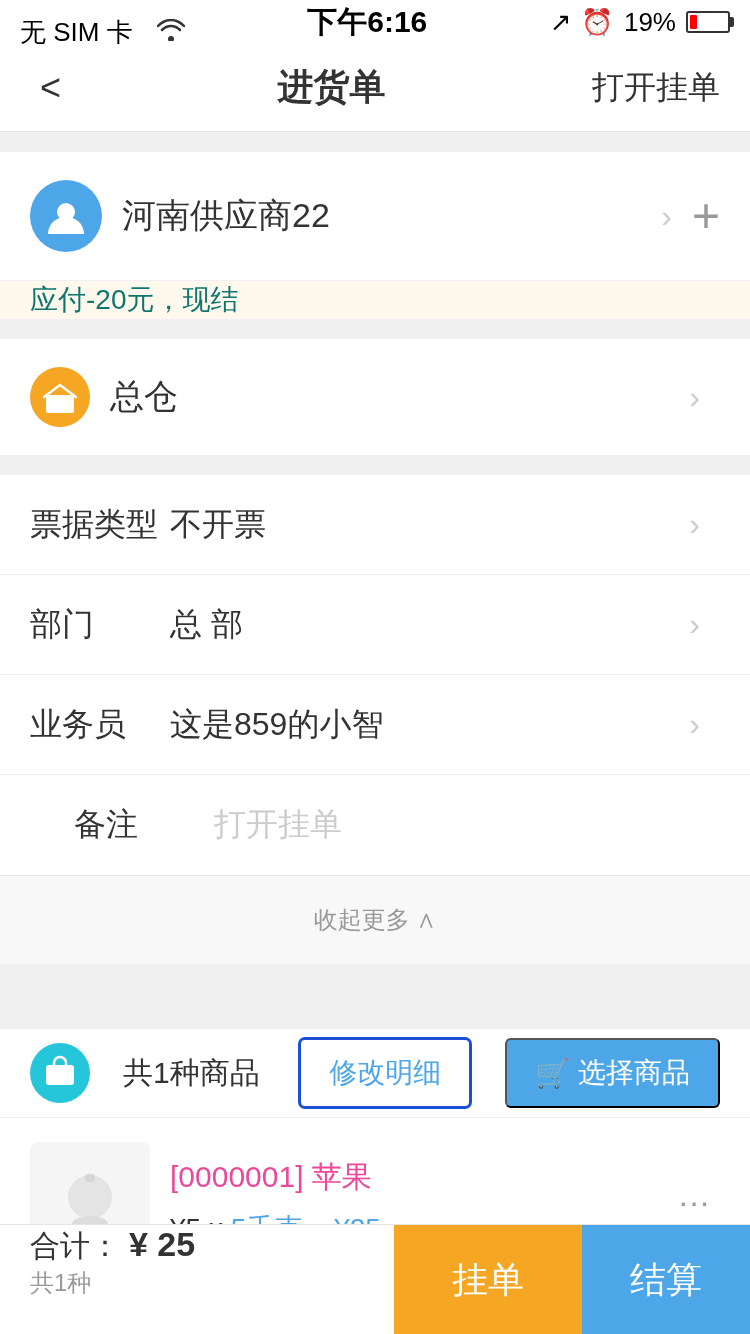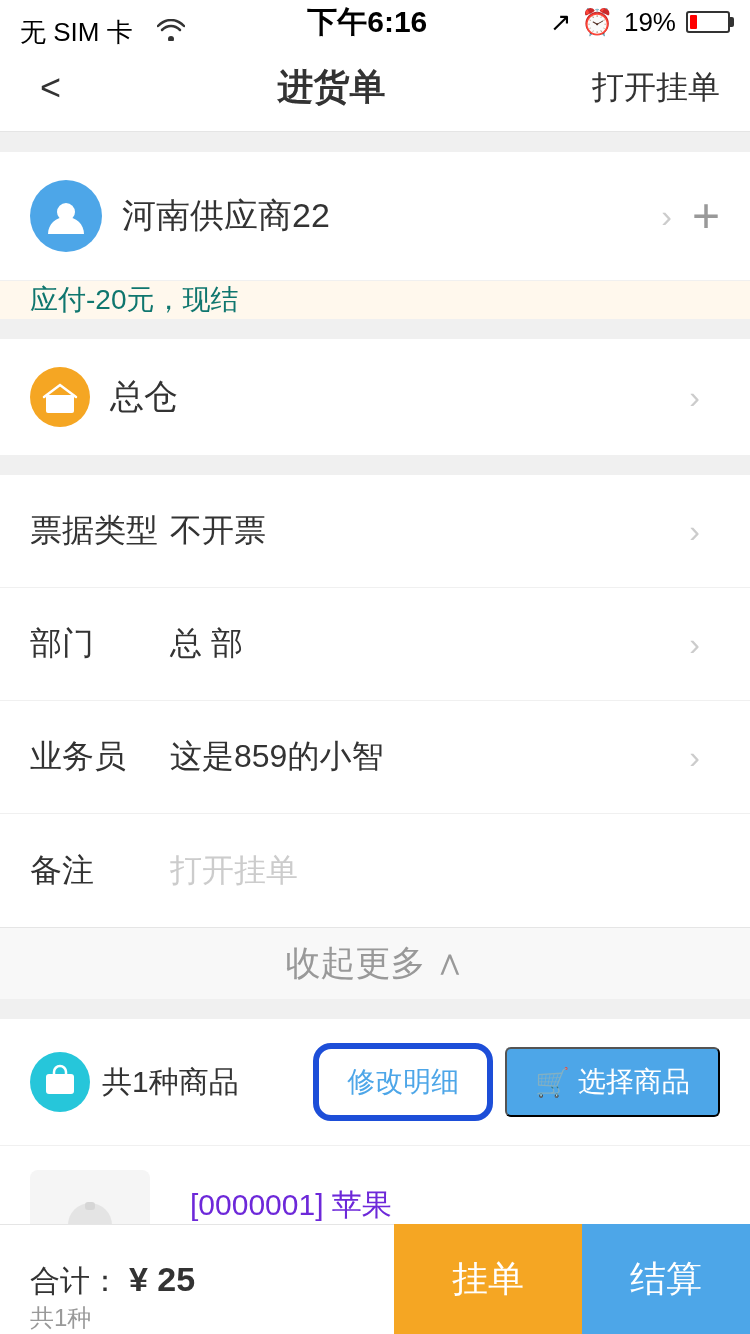"票据类型" .form-row { height: 113px -> 100px }
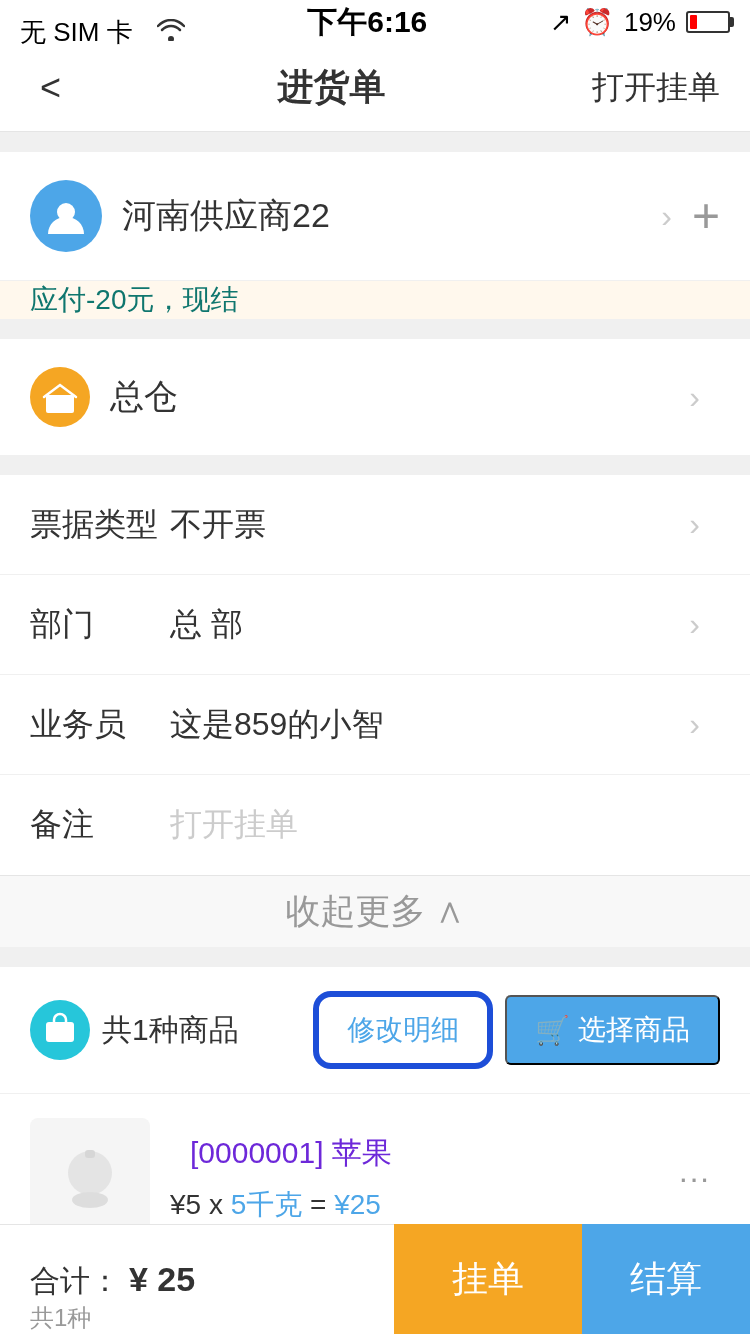"备注" .form-row:last-child { margin-left: none -> 44px }
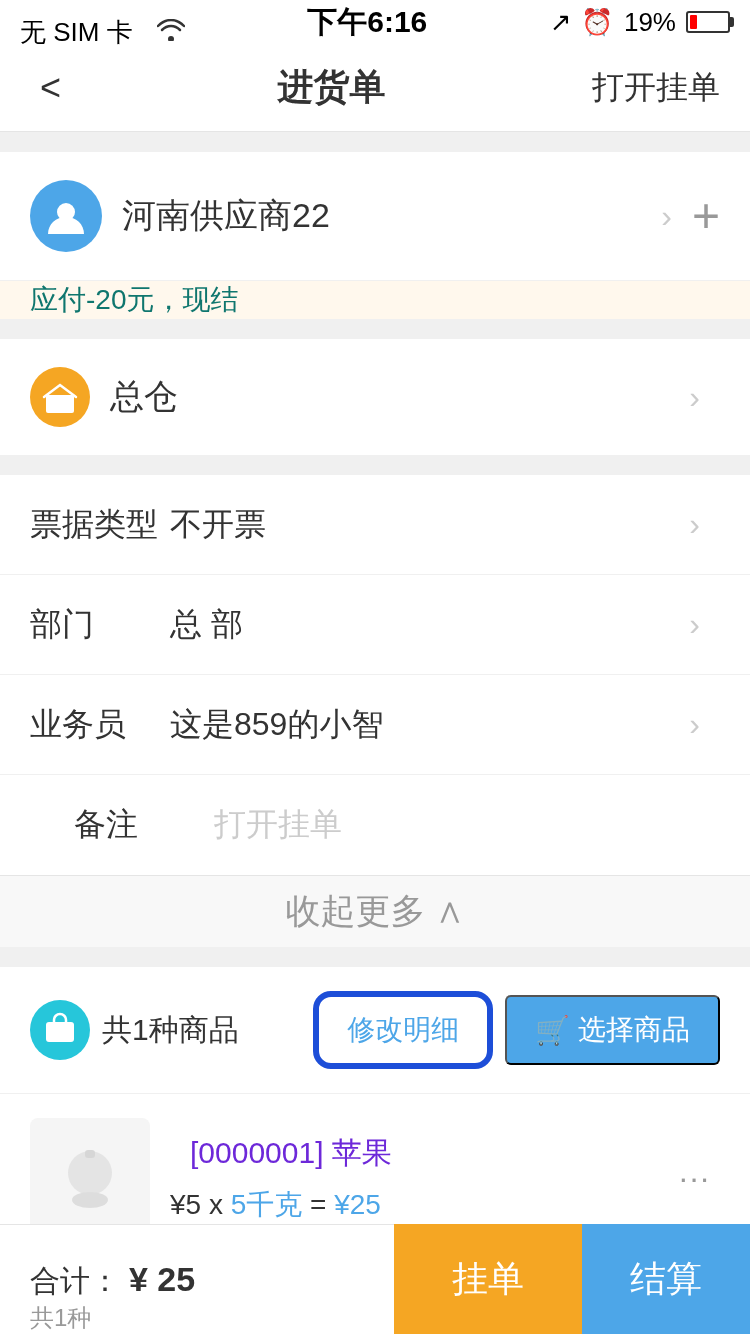"收起更多 ∧" .collapse-more { font-size: 35px -> 24px; padding: 12px 0 -> 28px 0 }
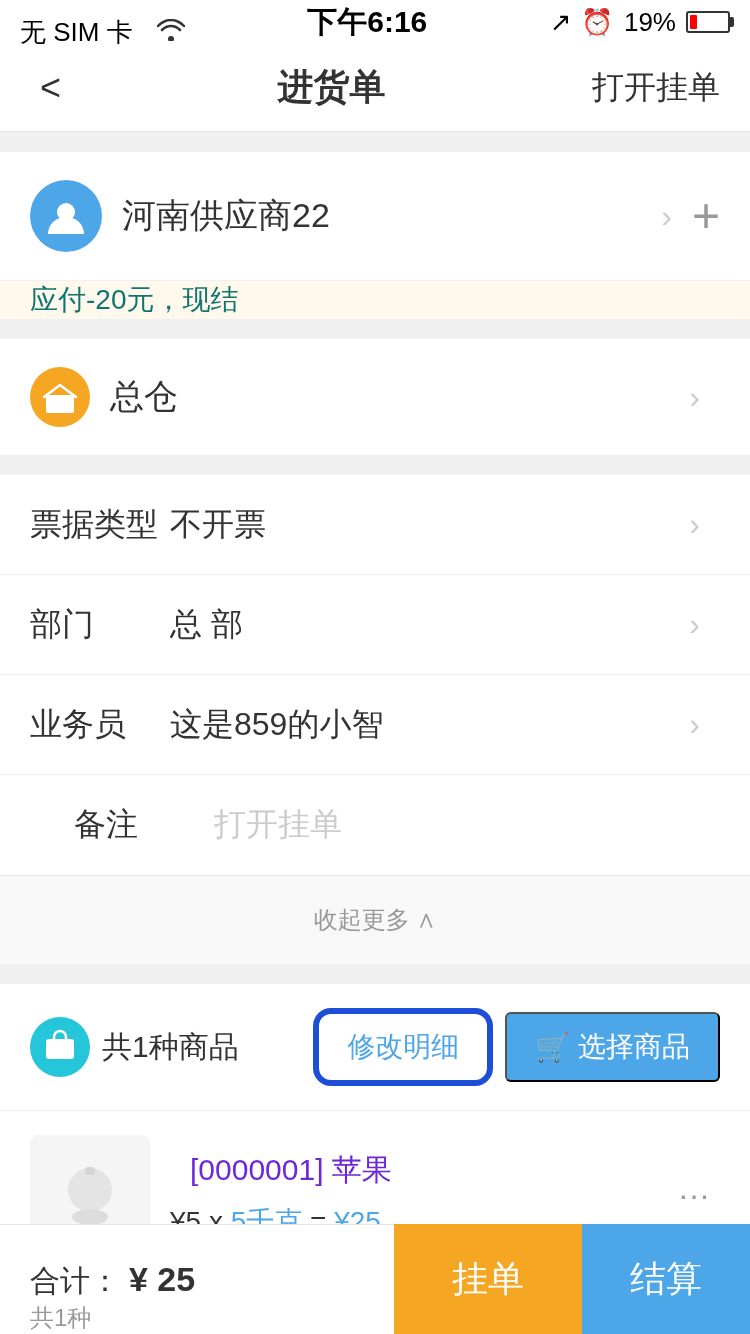"共1种商品" .products-header { gap: 12px -> 33px; margin-top: none -> 45px; padding: 24px 30px -> 8px 30px }
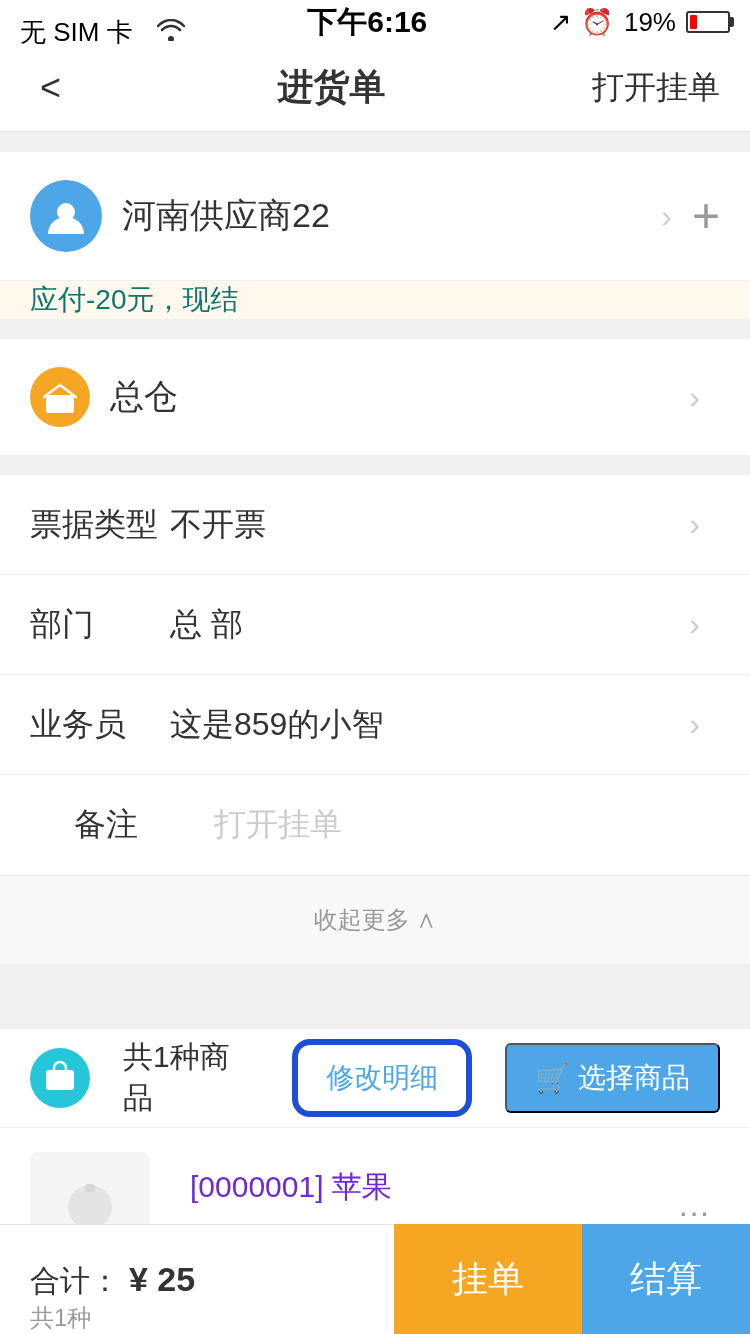"修改明细" .btn-outline { border: 6px solid #1d4ed8 -> 3px solid #1d4ed8; border-radius: 18px -> 7px }
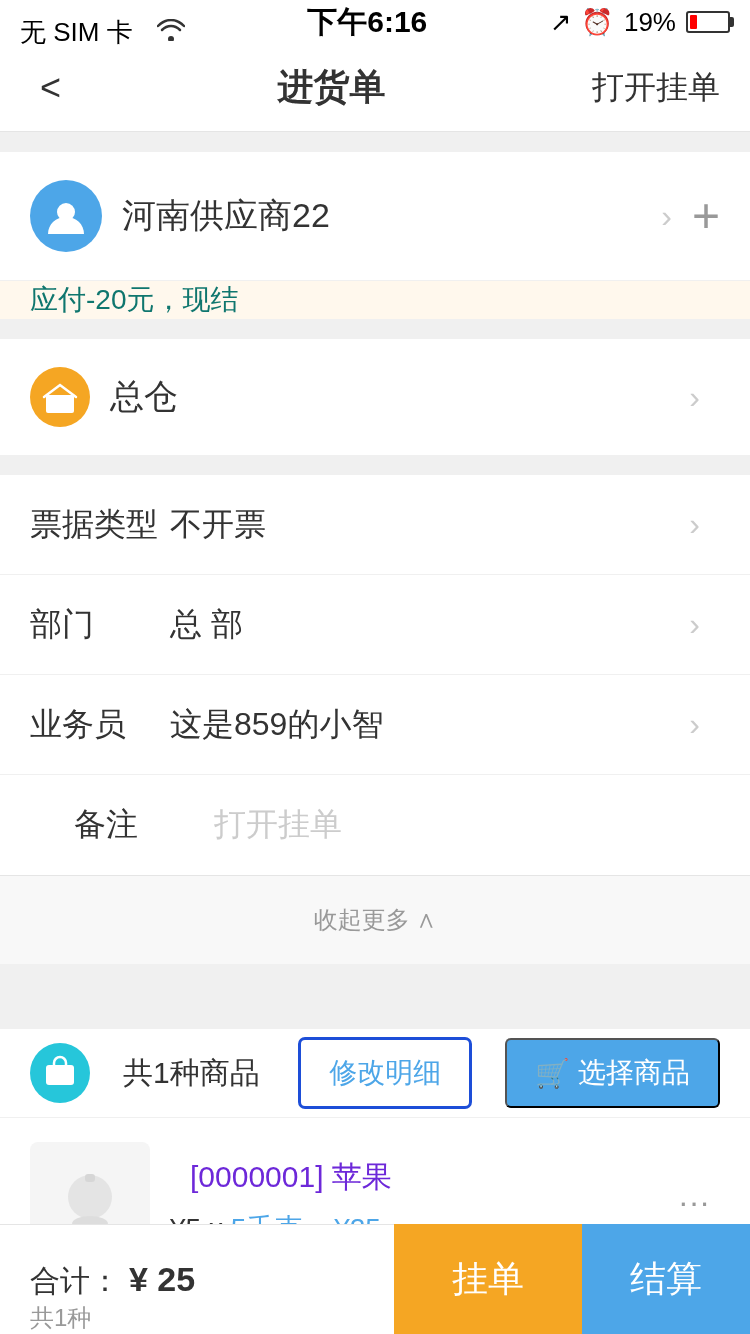"[0000001] 苹果" .product-name { color: #6d28d9 -> #ec4899; margin-left: 20px -> none }
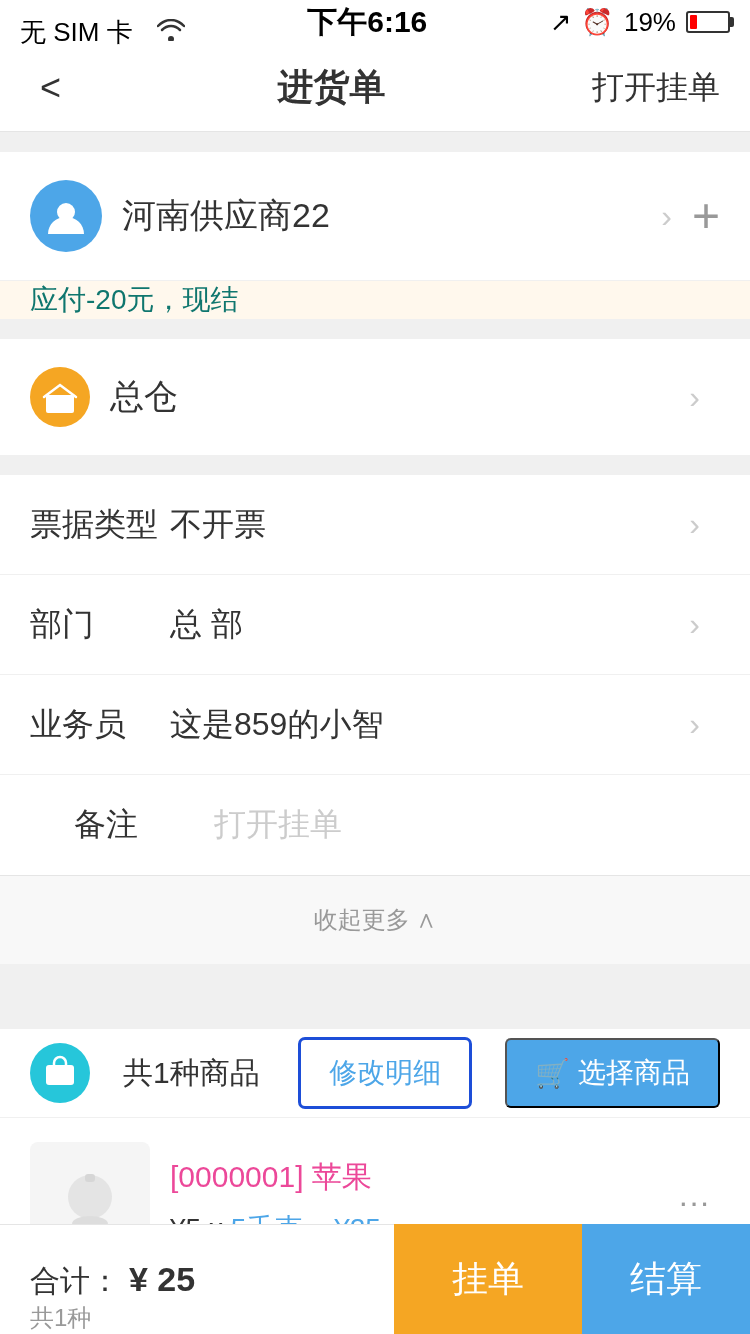"合计： ¥ 25" .bottom-bar { align-items: flex-end -> flex-start }
